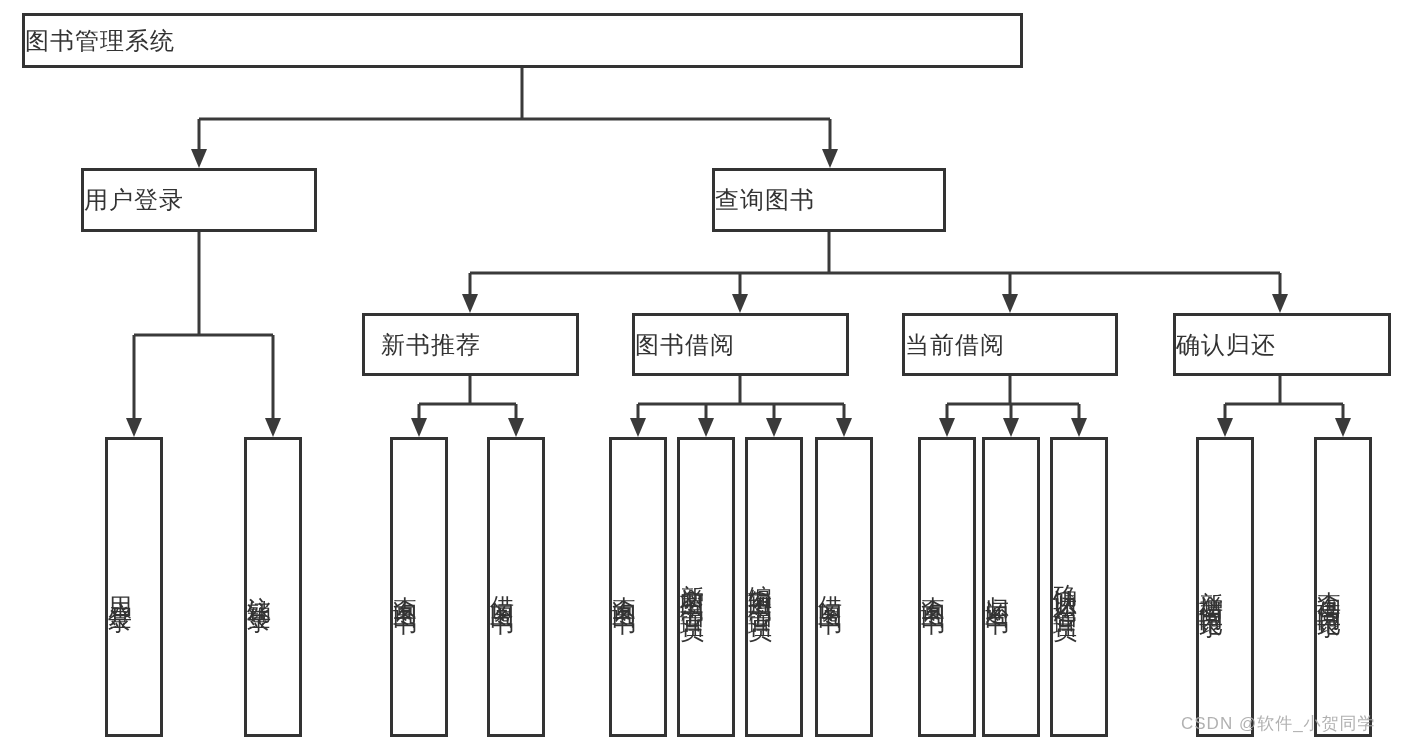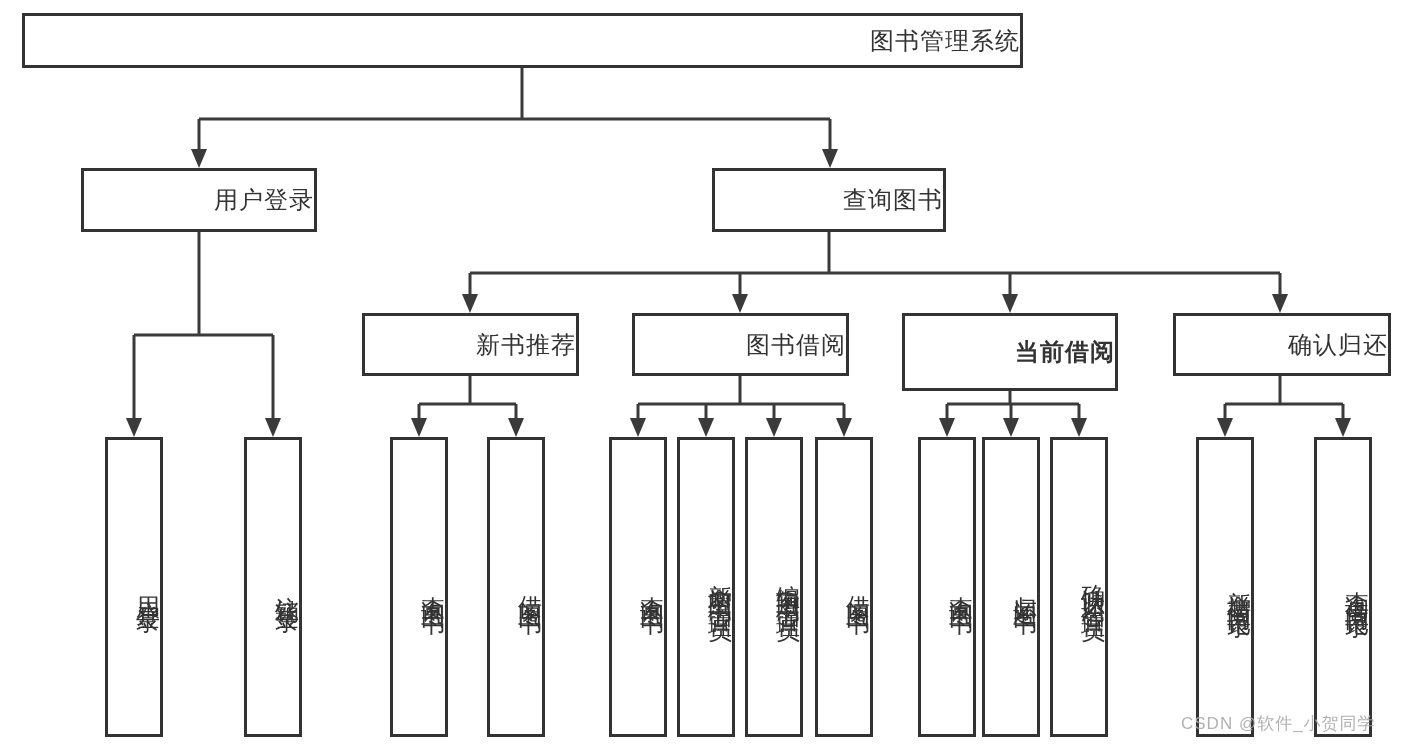"图书管理系统" .node { justify-content: flex-end -> flex-start }
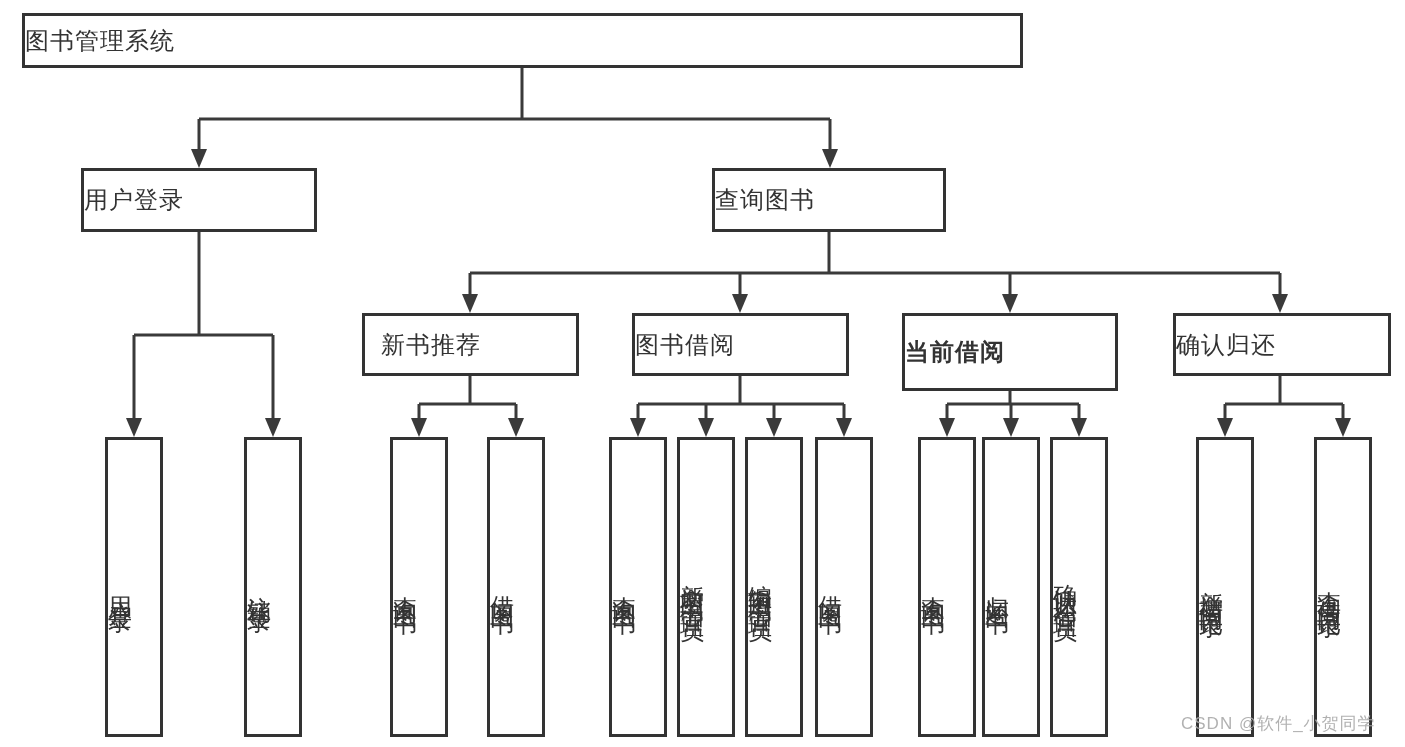"当前借阅" div.node { font-weight: bold -> none; height: 78px -> 63px }
